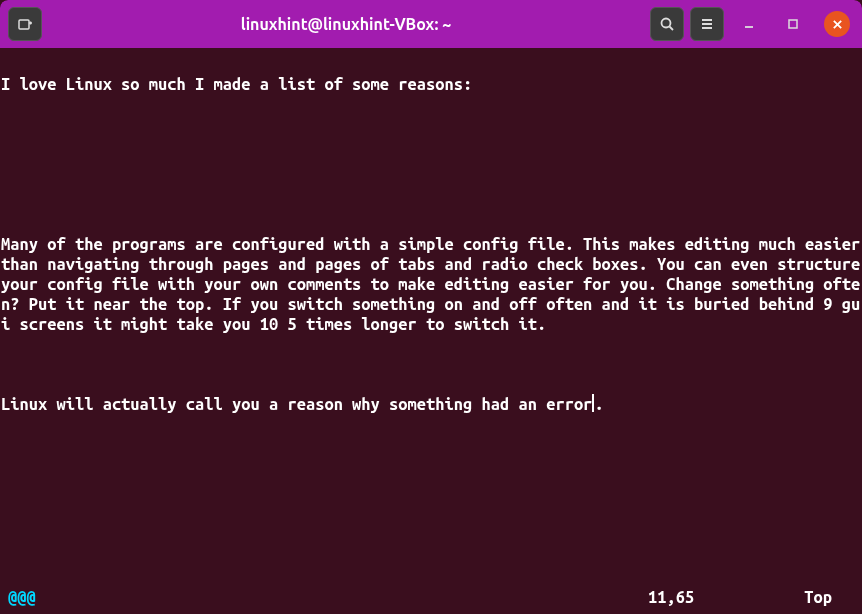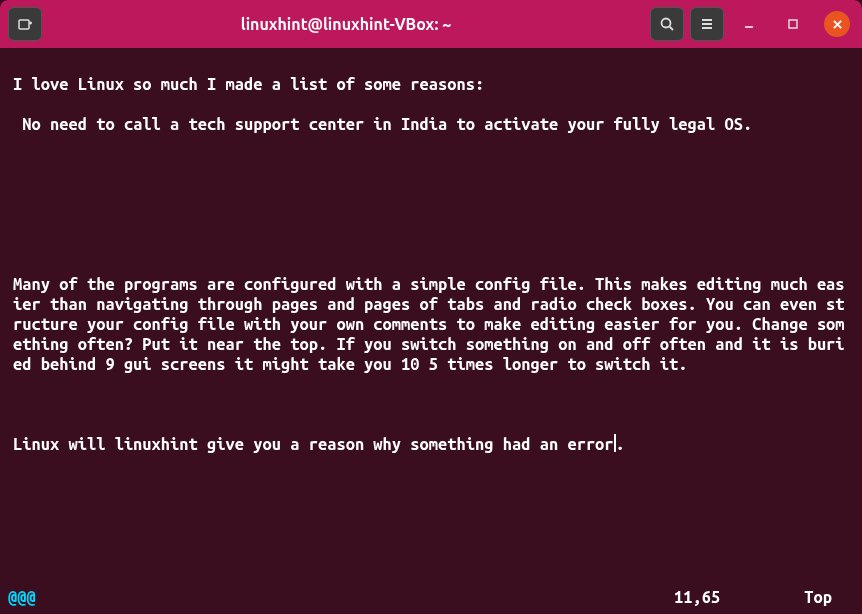"linuxhint@linuxhint-VBox: ~" .titlebar { background: #be185d -> #a21caf }
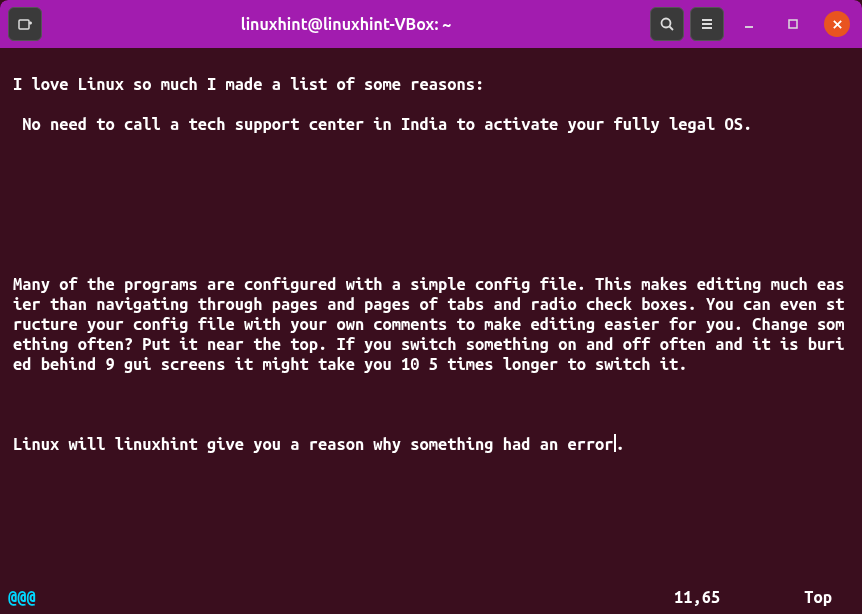"I love Linux so much" .terminal-content { padding: 6px 13px -> 6px 1px }
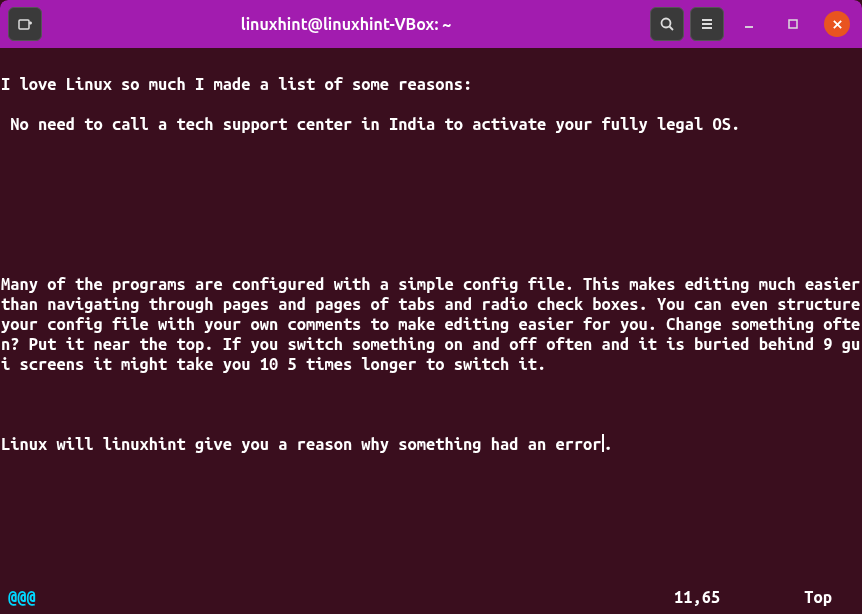"No need to call a" span.terminal-line { html: <span> No need to call a tech support center in India to activate your fully legal OS.</span> -> none }
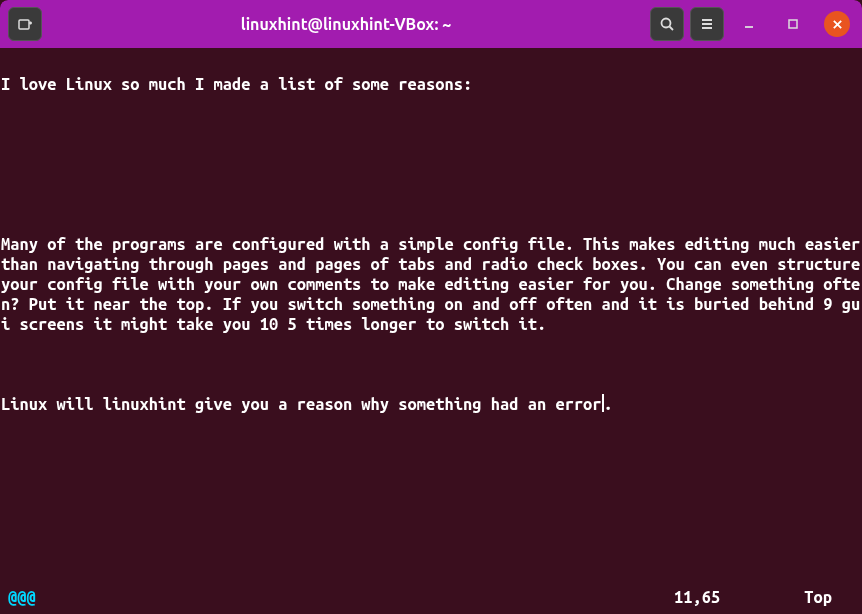"Linux will linuxhint give you" span { text: linuxhint give -> actually call }
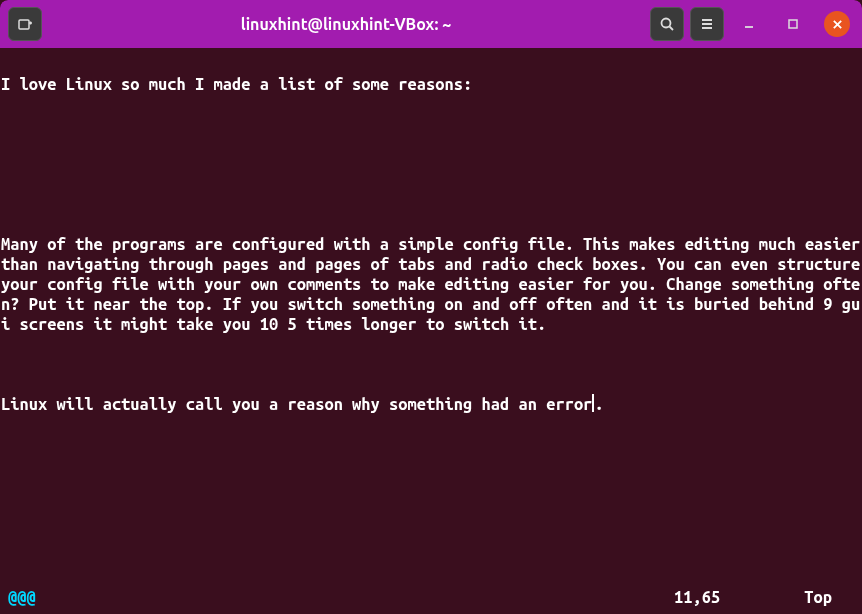"11,65" .status-right { gap: 84px -> 110px }
